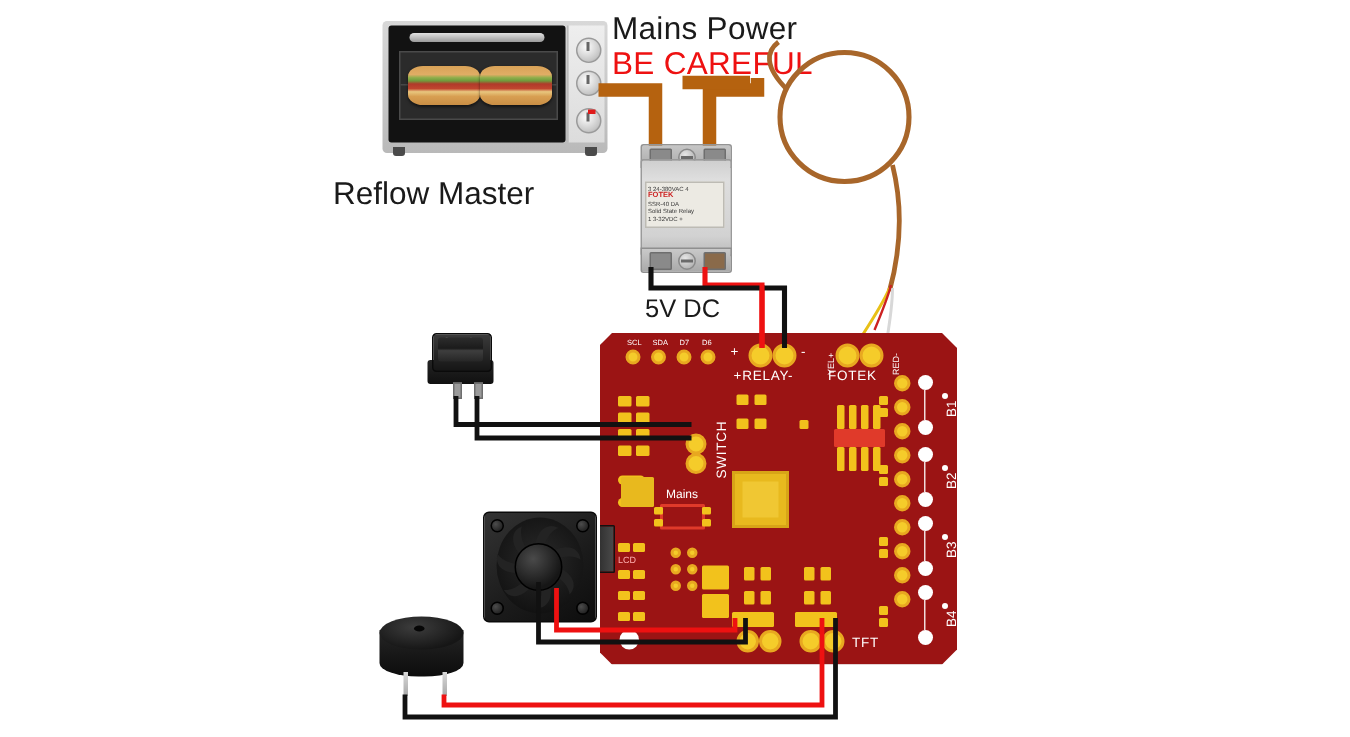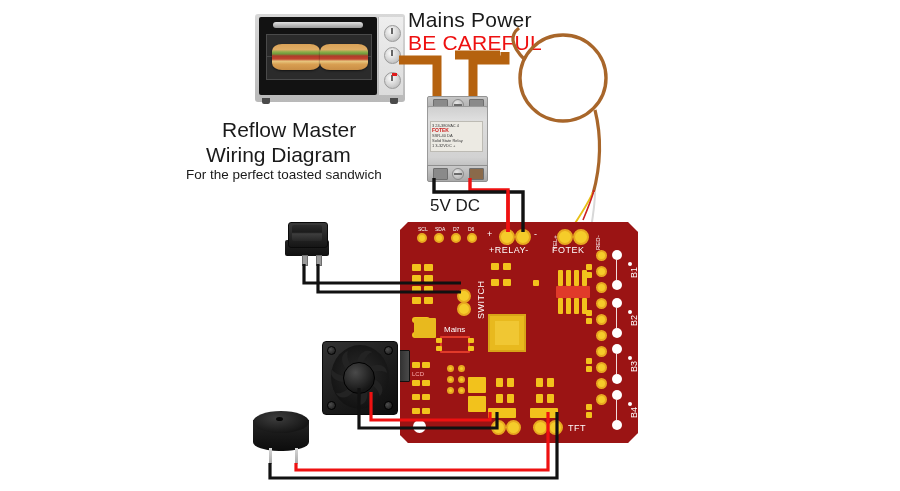"Wiring Diagram" div.abs { html: <div>Wiring Diagram</div> -> none }
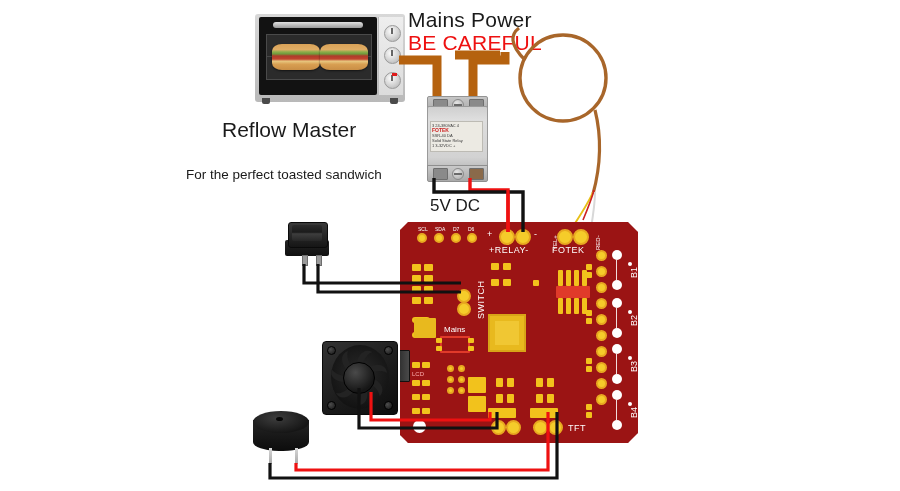"For the perfect toasted sandwich" div.abs { html: <div>For the perfect toasted sandwich</div> -> none }
